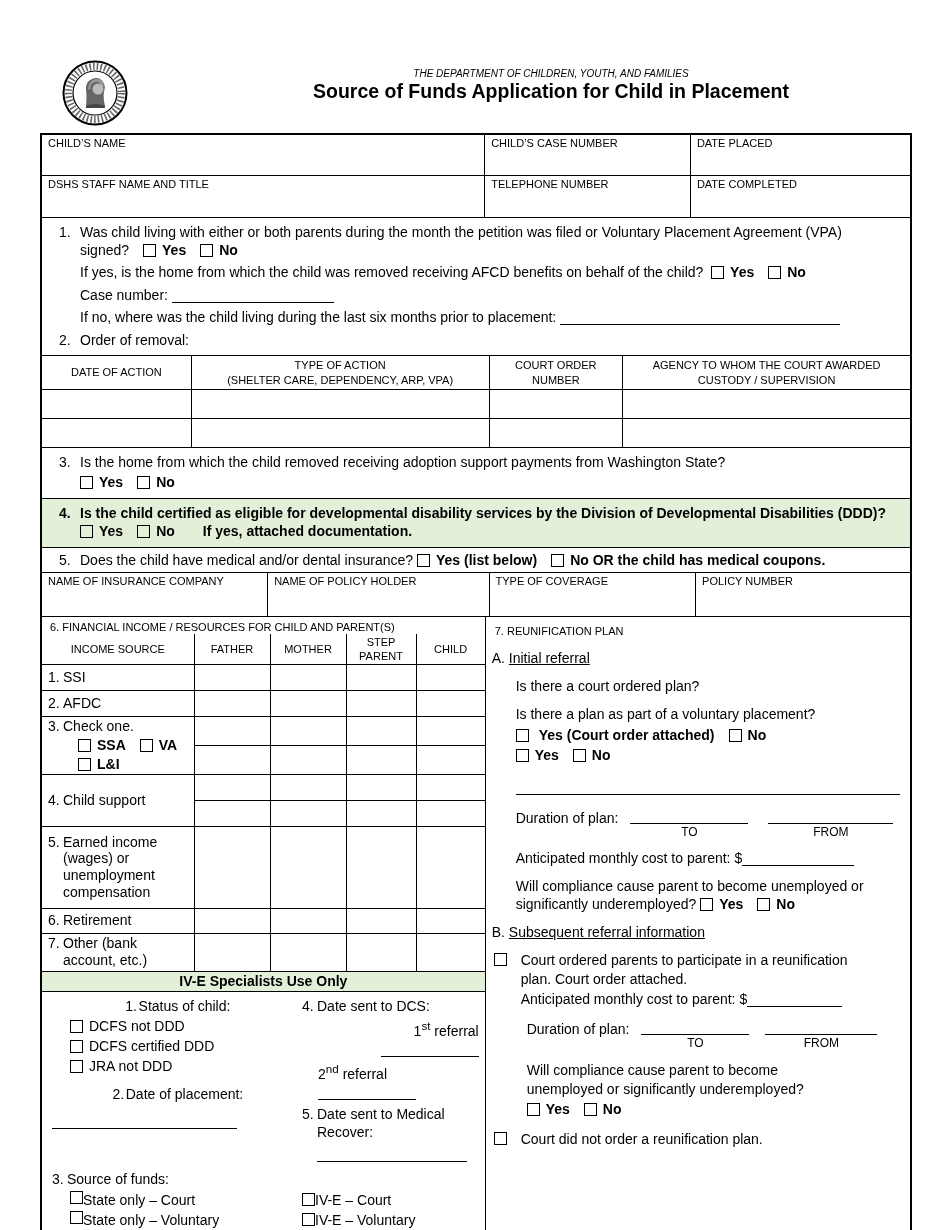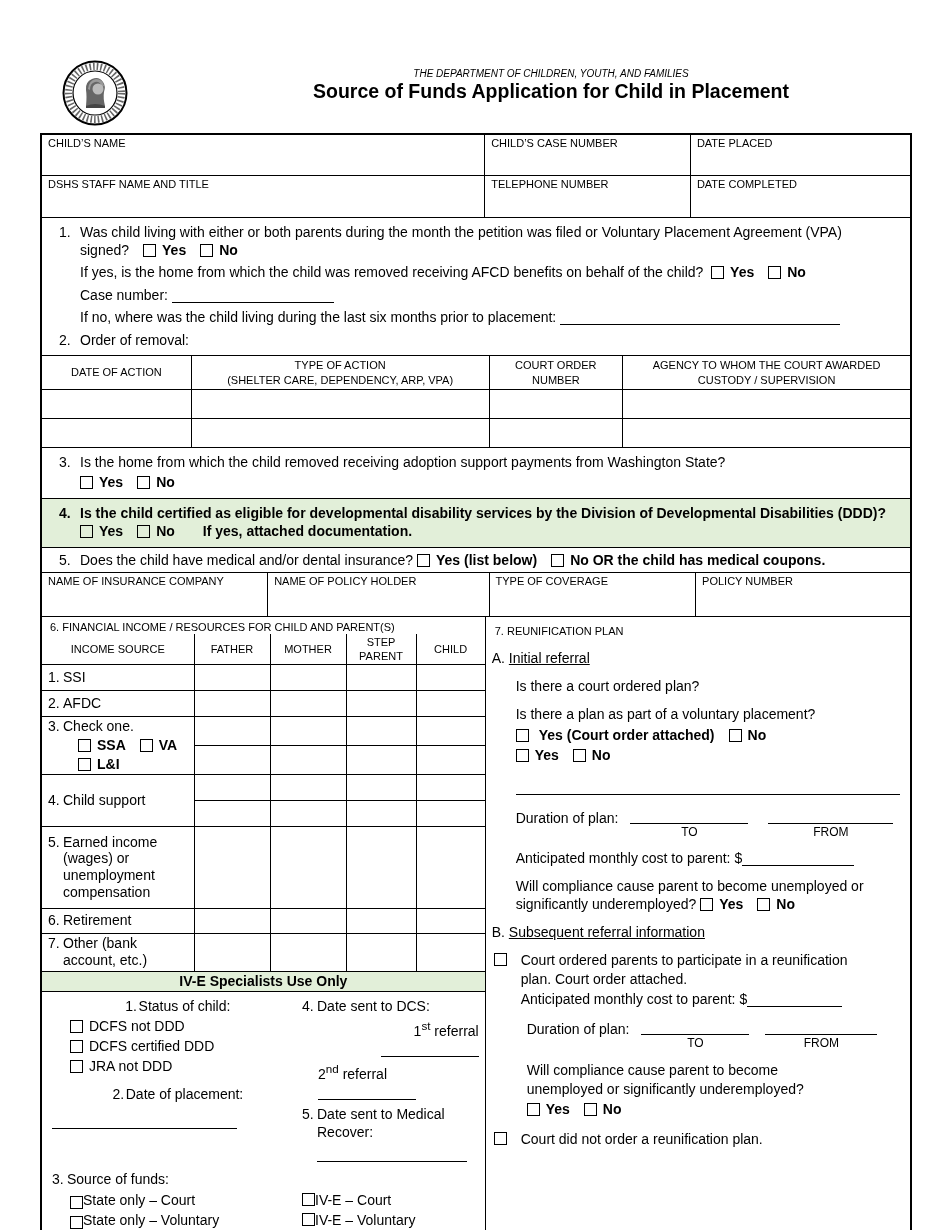"State only – Court" .funds-cell1 { align-items: flex-end -> flex-start }
